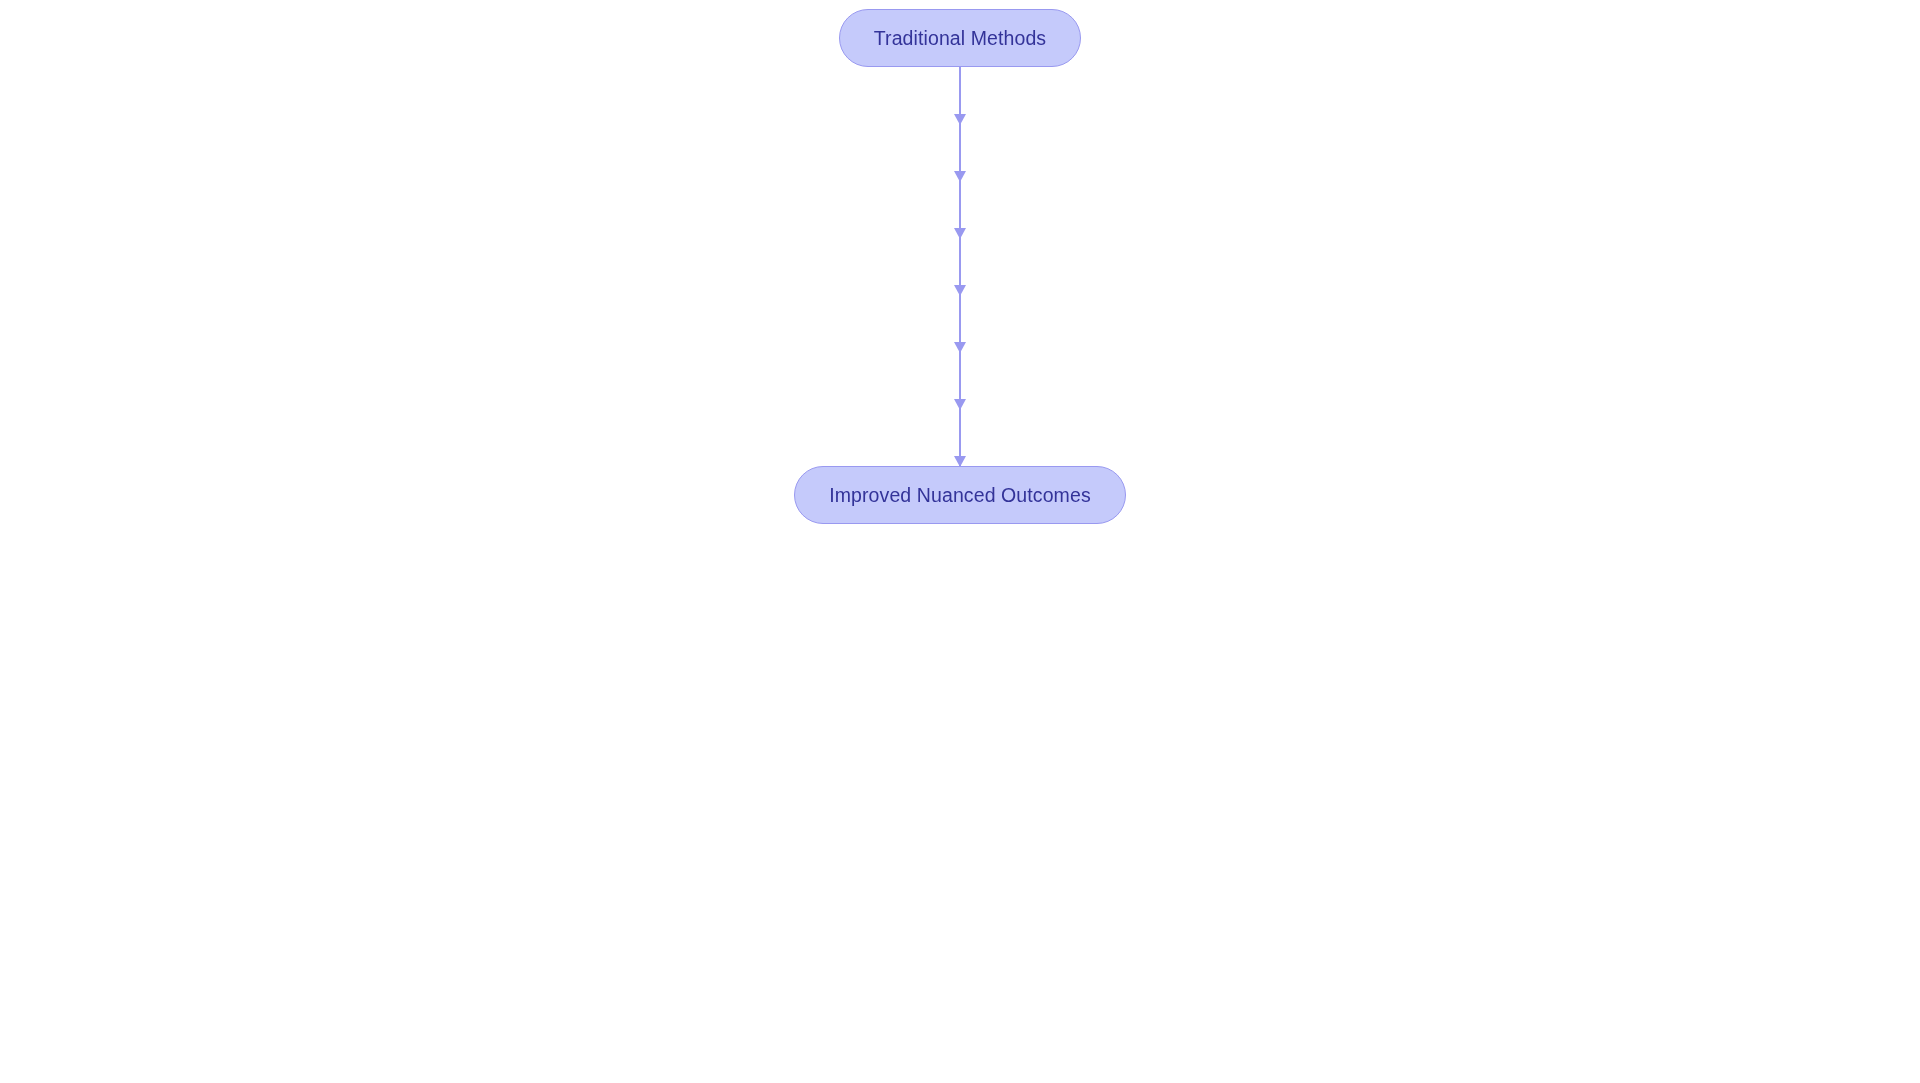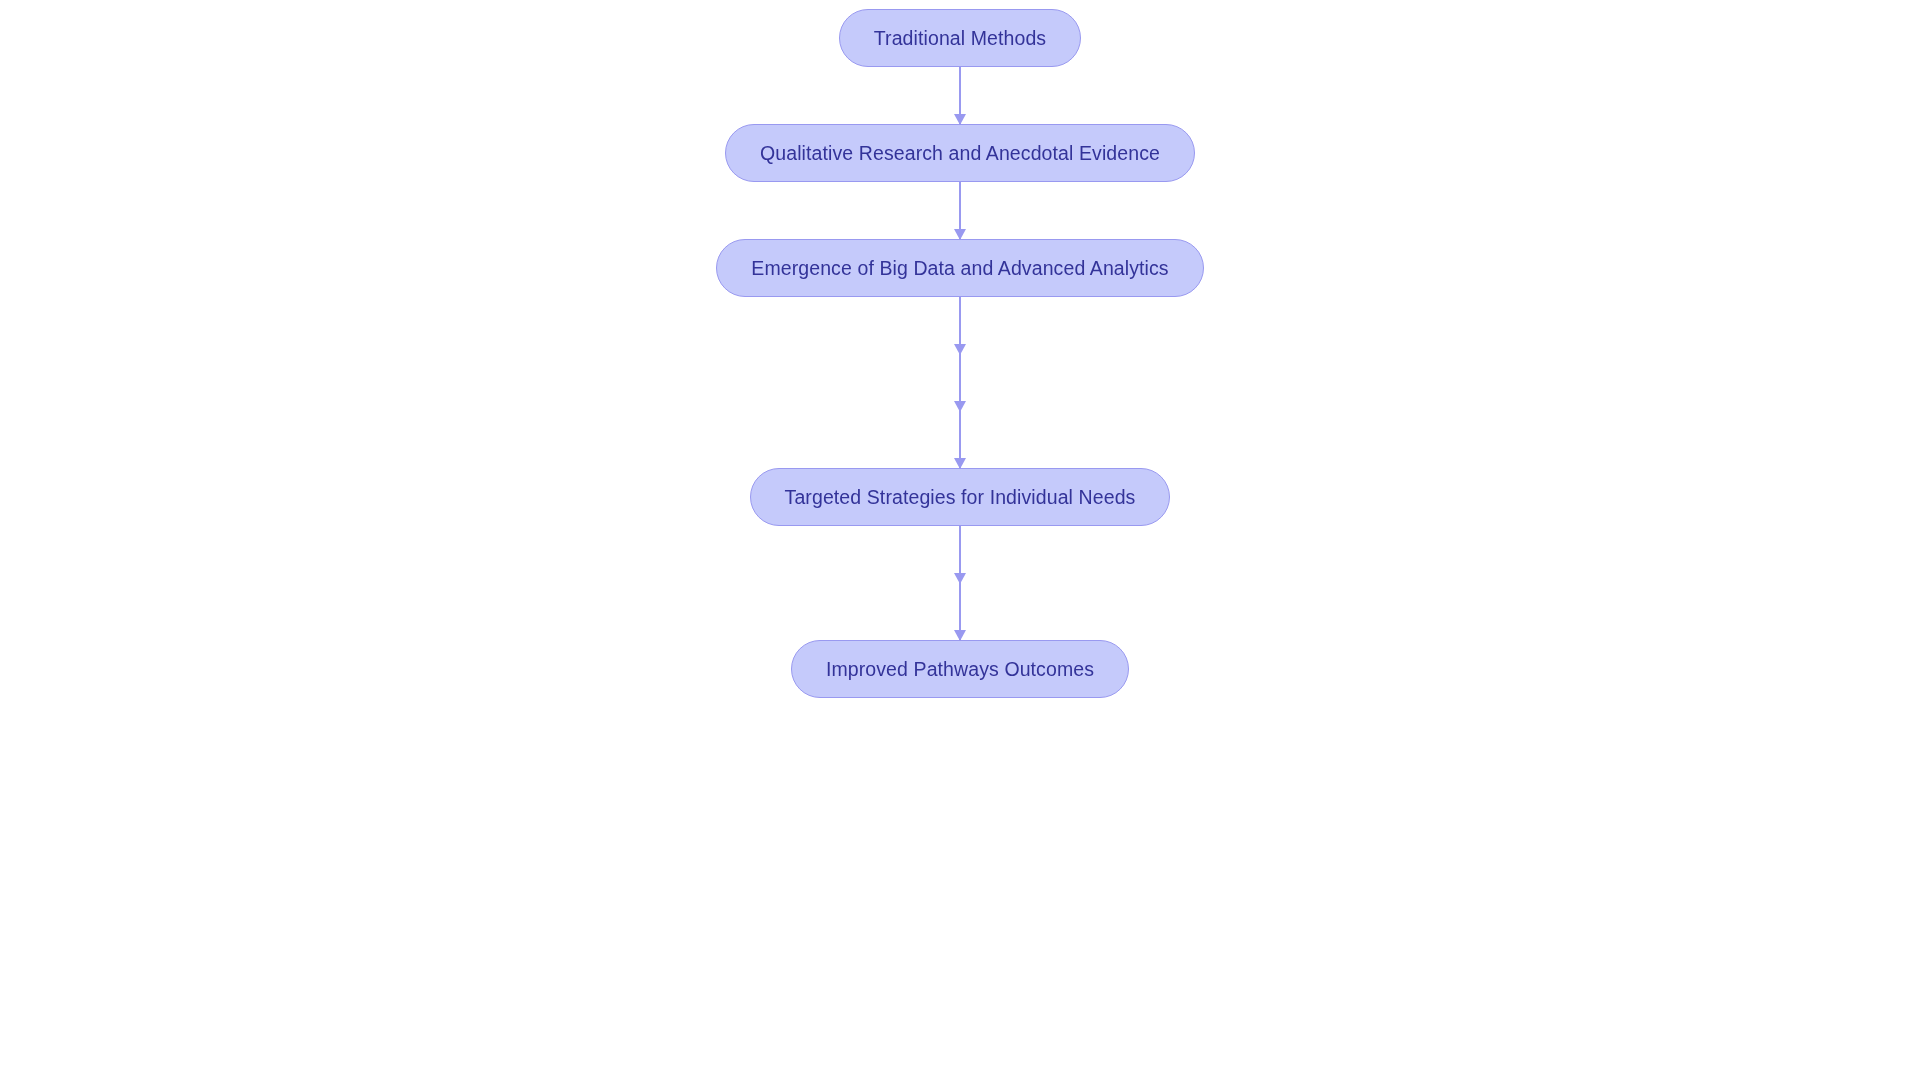"Qualitative Research and Anecdotal" div.node { html: <div> <span>Qualitative Research and Anecdotal Evidence</span> </div> -> none }
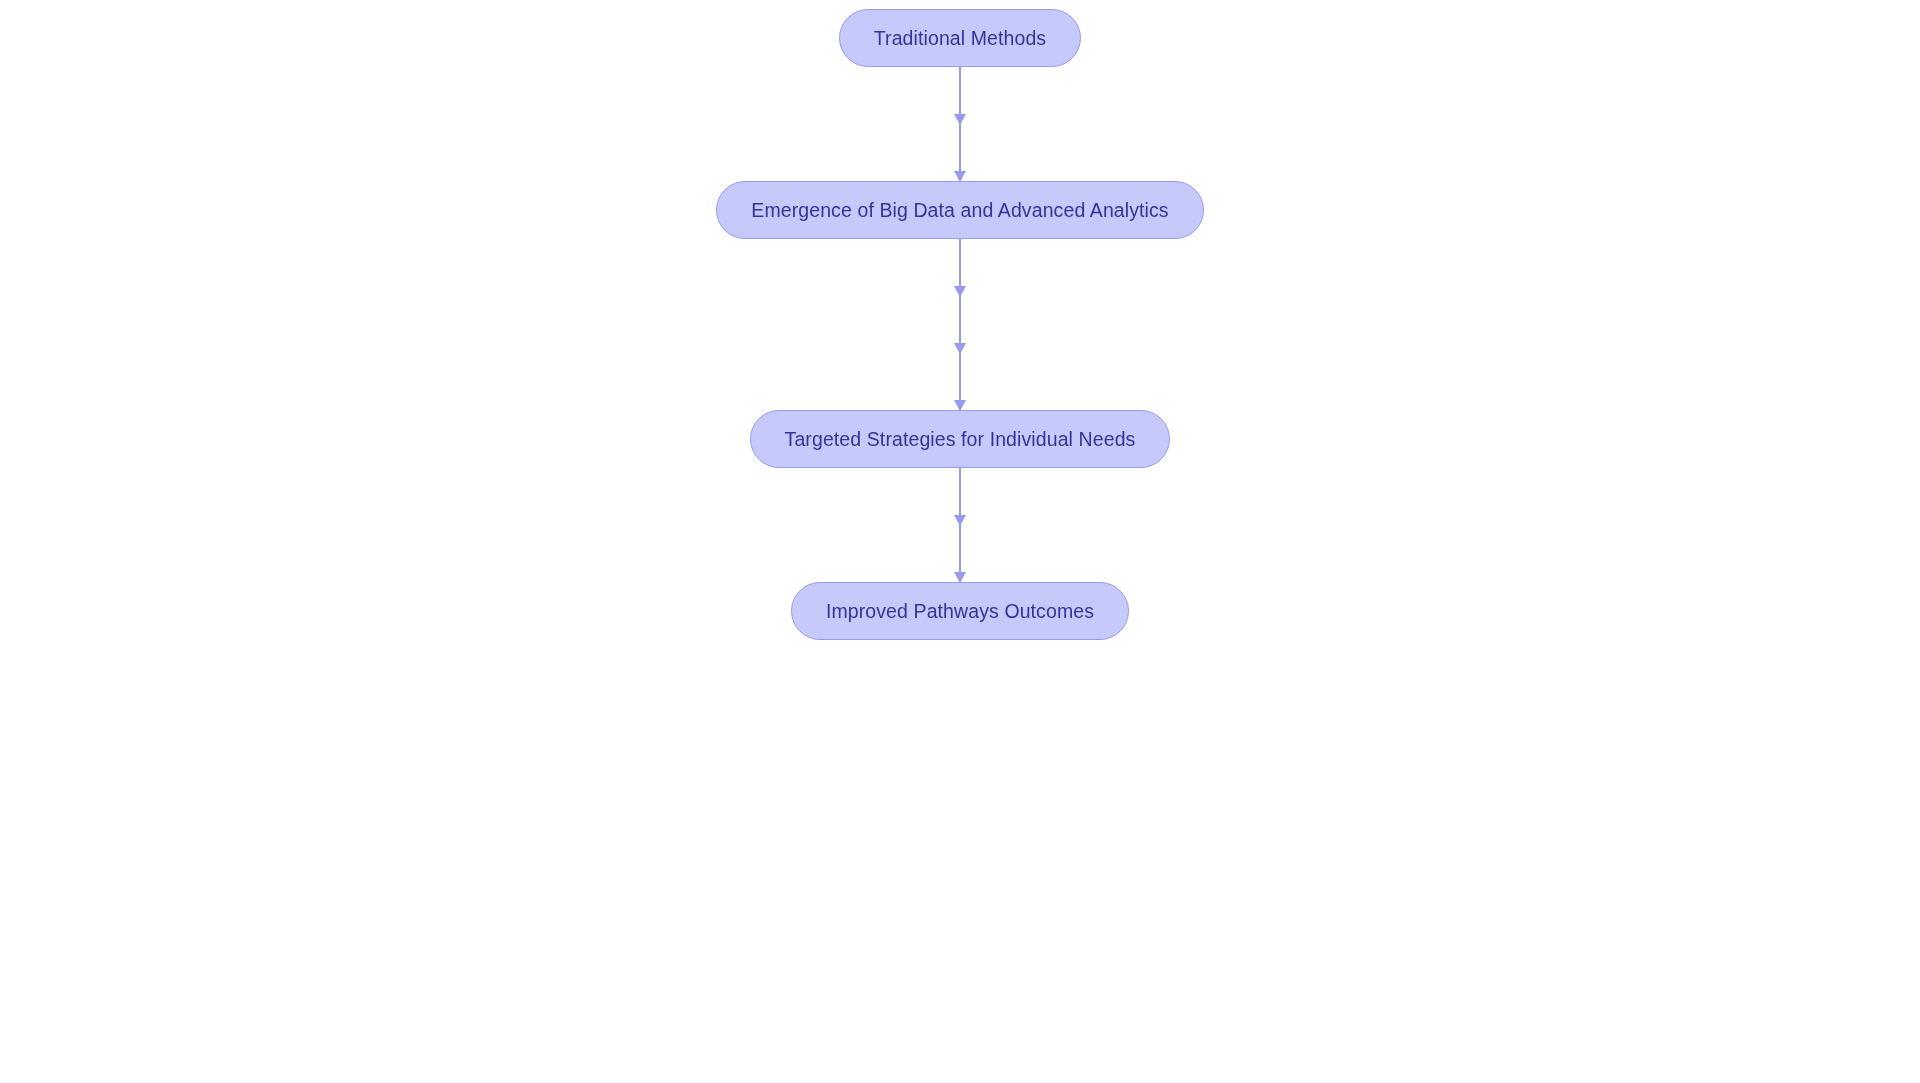"Emergence of Big Data and" div.node { html: <div> <span>Emergence of Big Data and Advanced Analytics</span> </div> -> none }
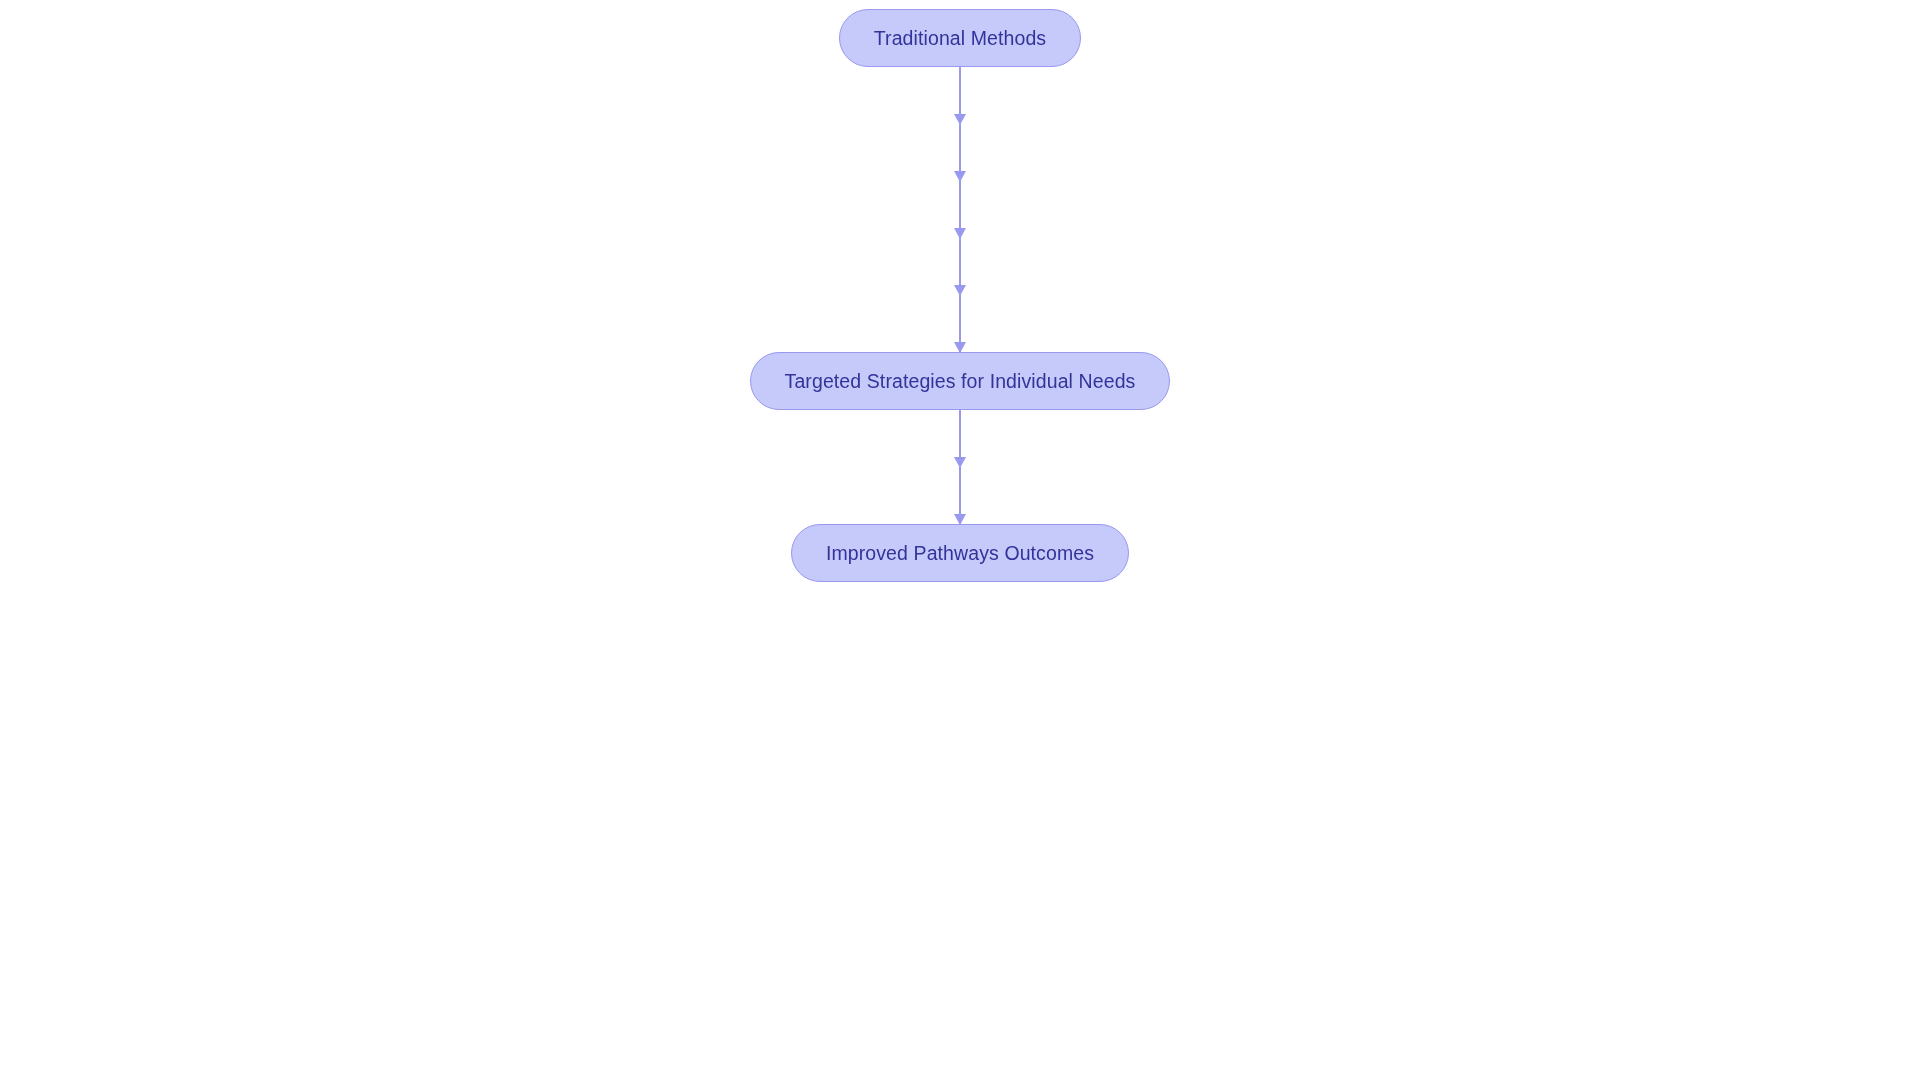"Targeted Strategies for Individual Needs" div.node { html: <div> <span>Targeted Strategies for Individual Needs</span> </div> -> none }
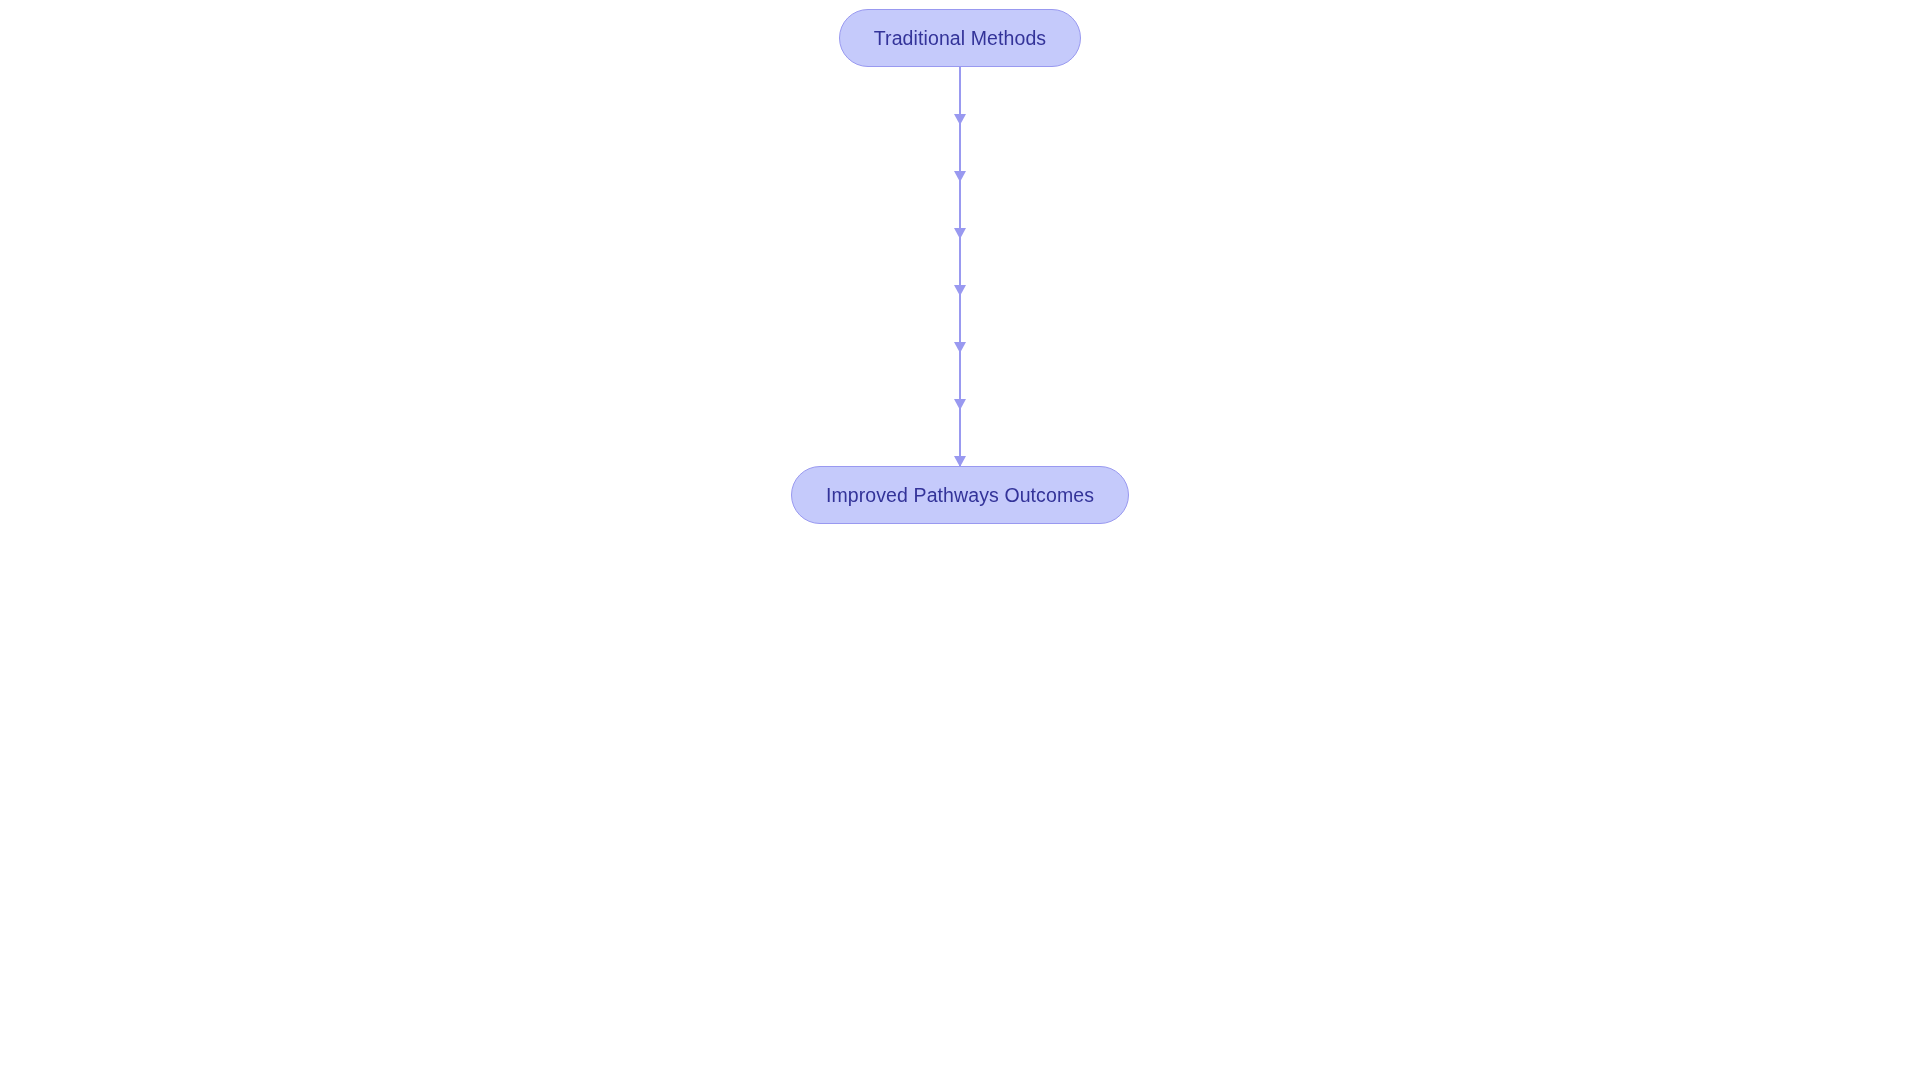"Improved Pathways Outcomes" span.node-label { text: Pathways -> Nuanced }
